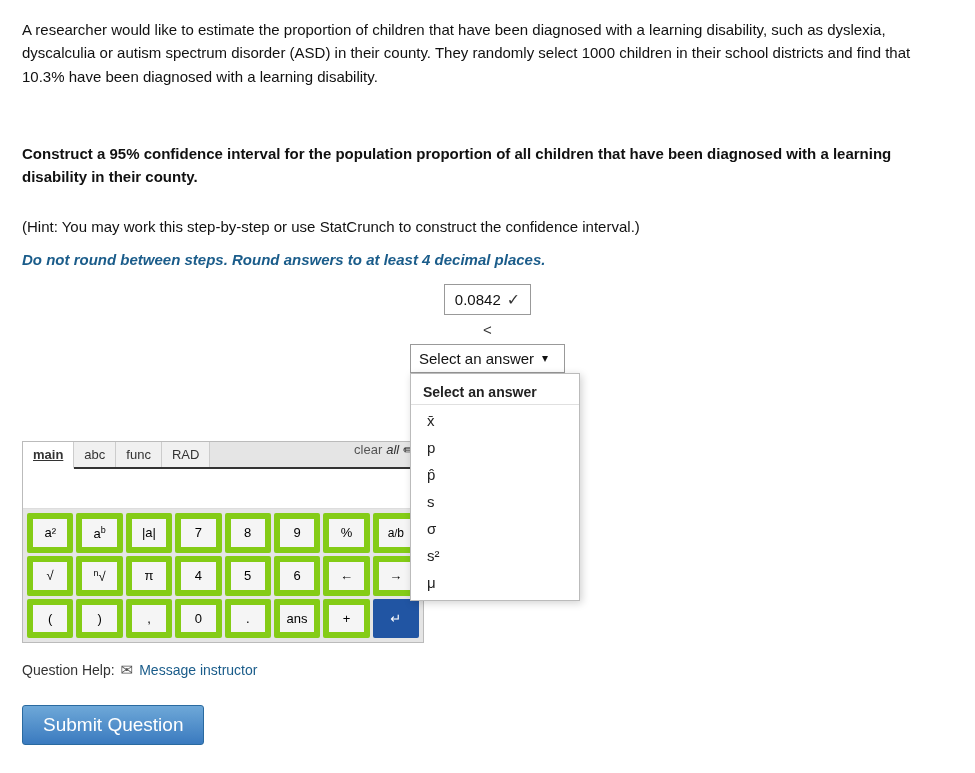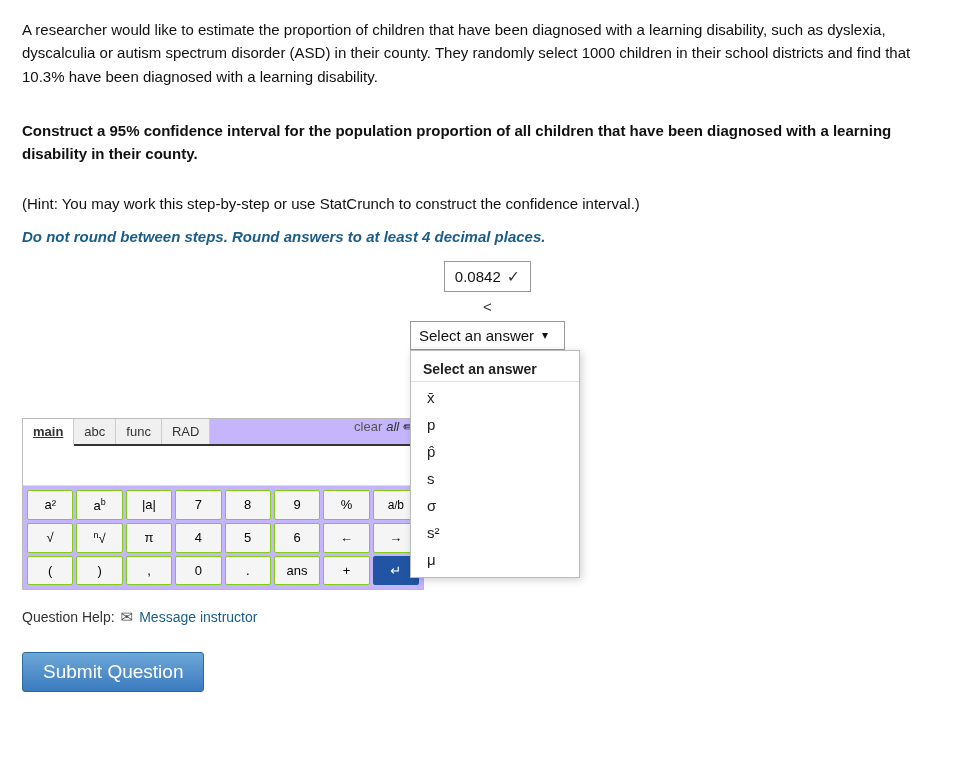"Construct a 95% confidence interval" .construct-text { margin-top: none -> 23px }
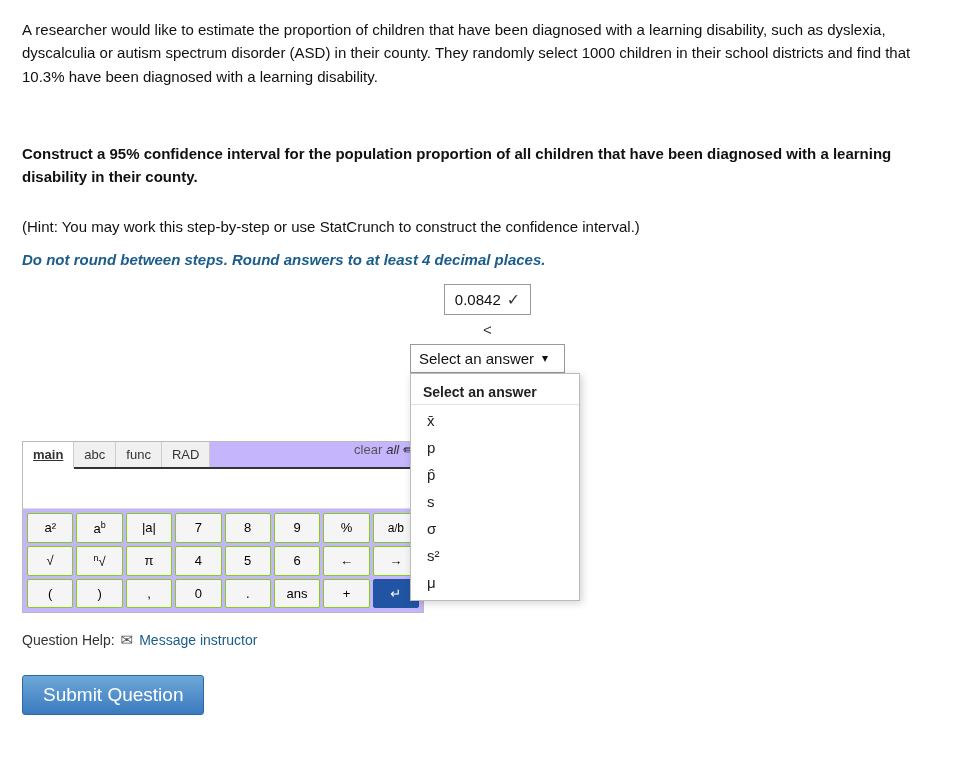"main" .calc-container { background: #c4b5fd -> #e5e5e5 }
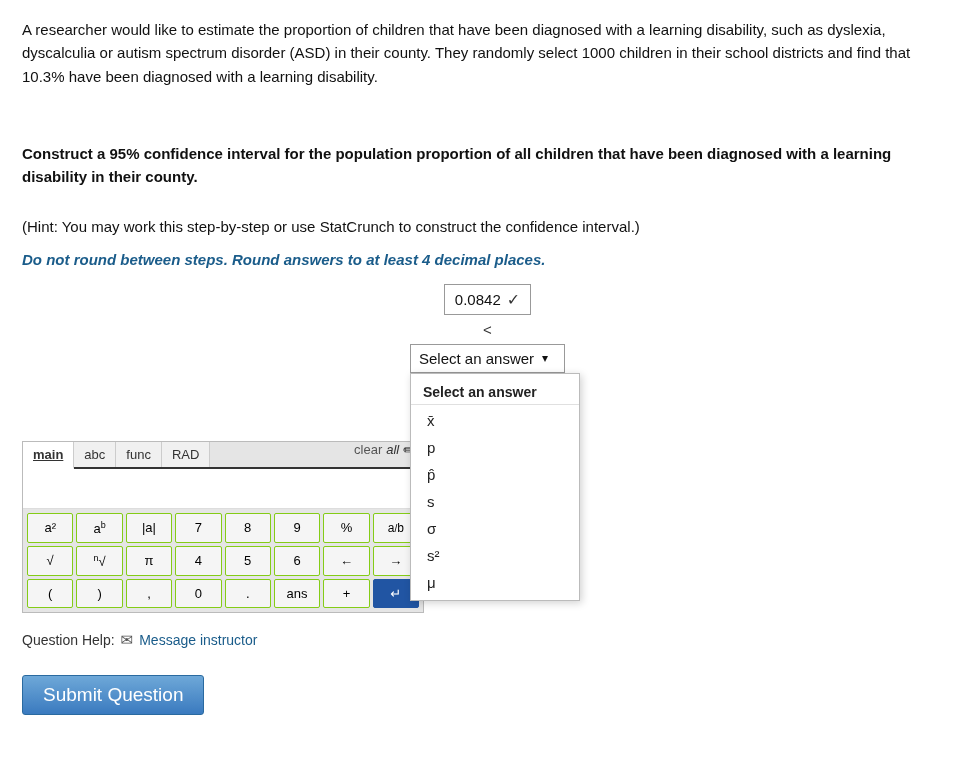"a²" .calc-btn { border: 1px solid #84cc16 -> 6px solid #84cc16 }
